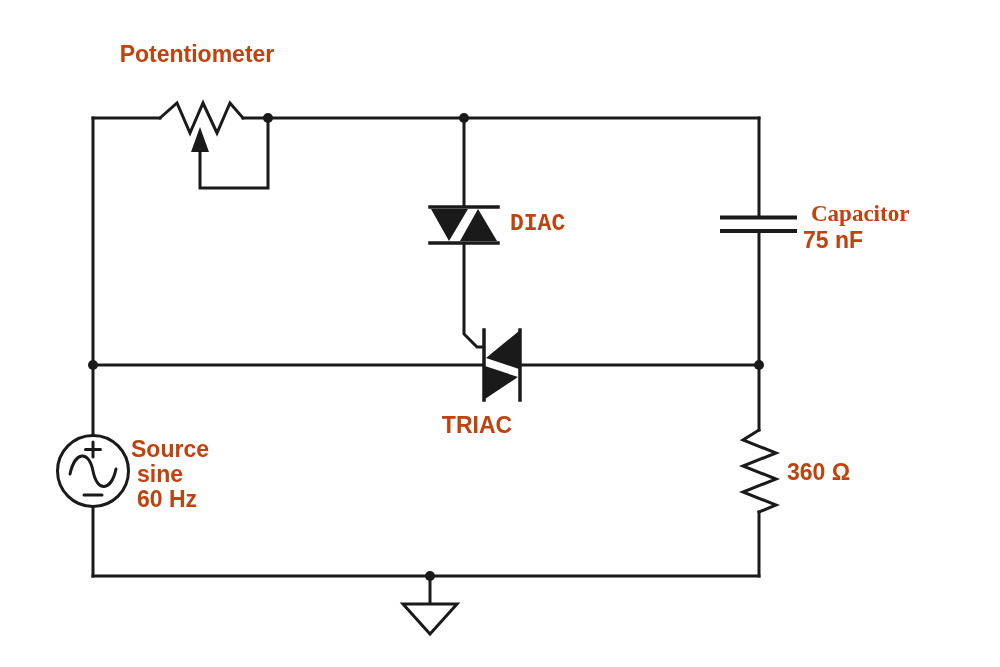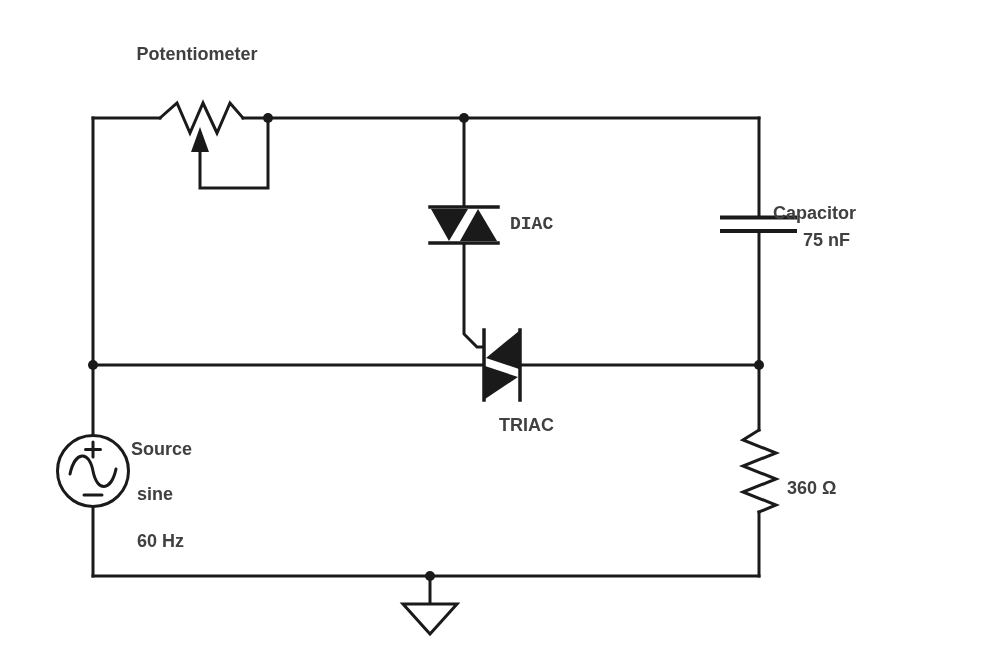"Potentiometer" .lbl { color: #404040 -> #c2410c; font-size: 18px -> 23px }
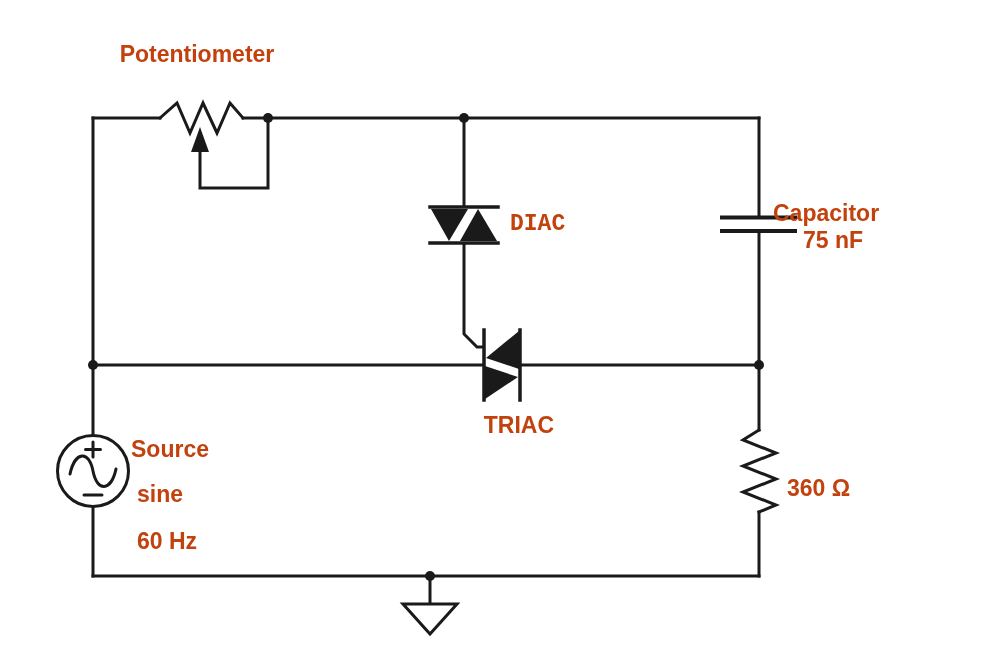"Capacitor" #lbl-cap-name { font-family: none -> Liberation Serif, serif; left: 773px -> 811px }
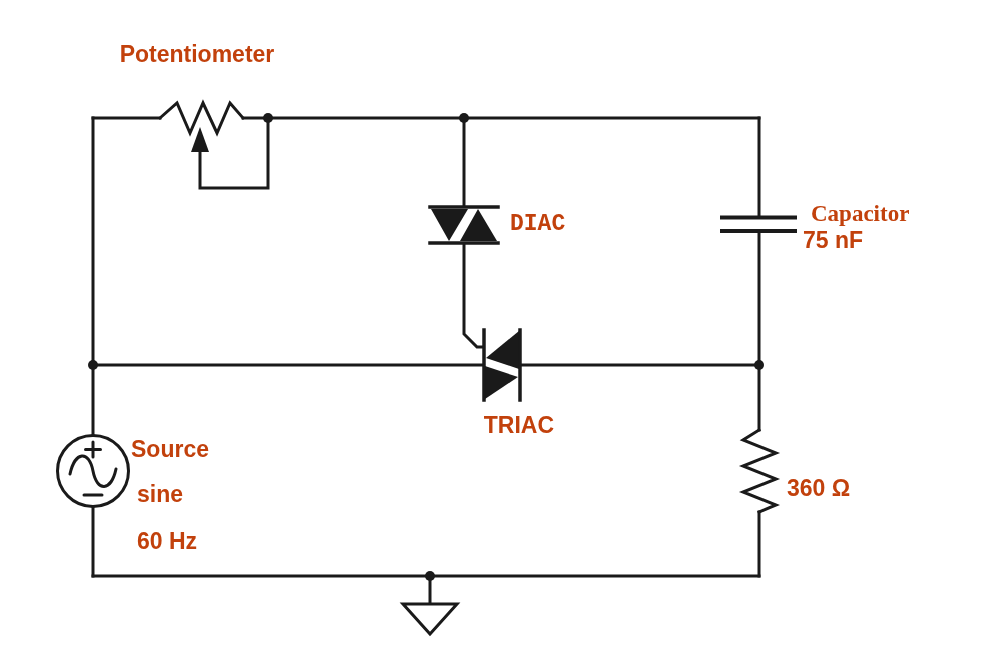"TRIAC" #lbl-triac { left: 446px -> 423px; text-align: right -> none }
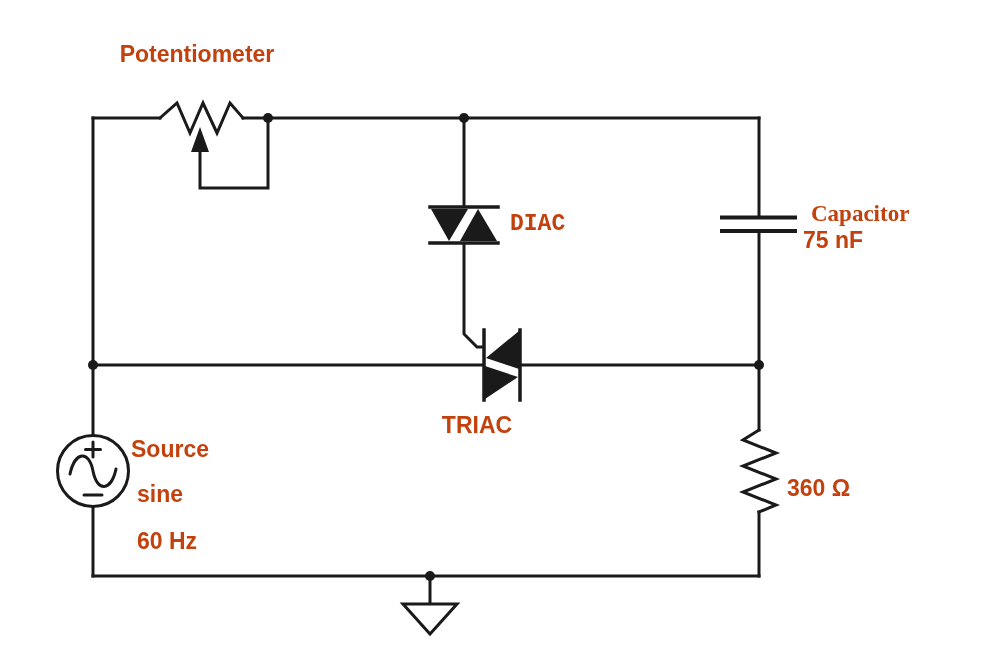"sine" #lbl-src-2 { top: 484px -> 464px }
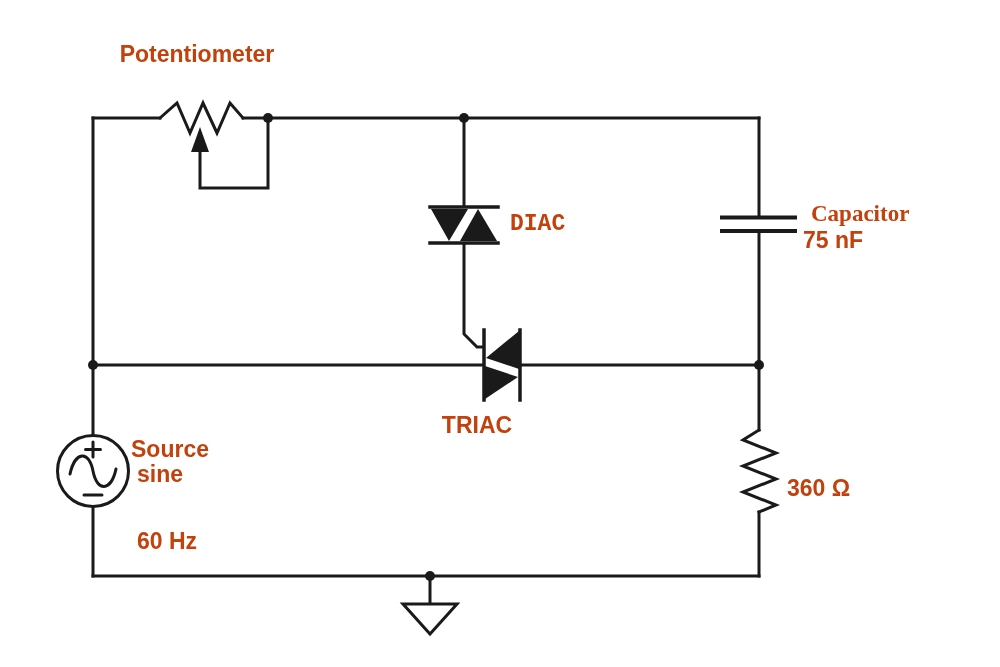"360 Ω" #lbl-bulb-value { top: 478px -> 462px }
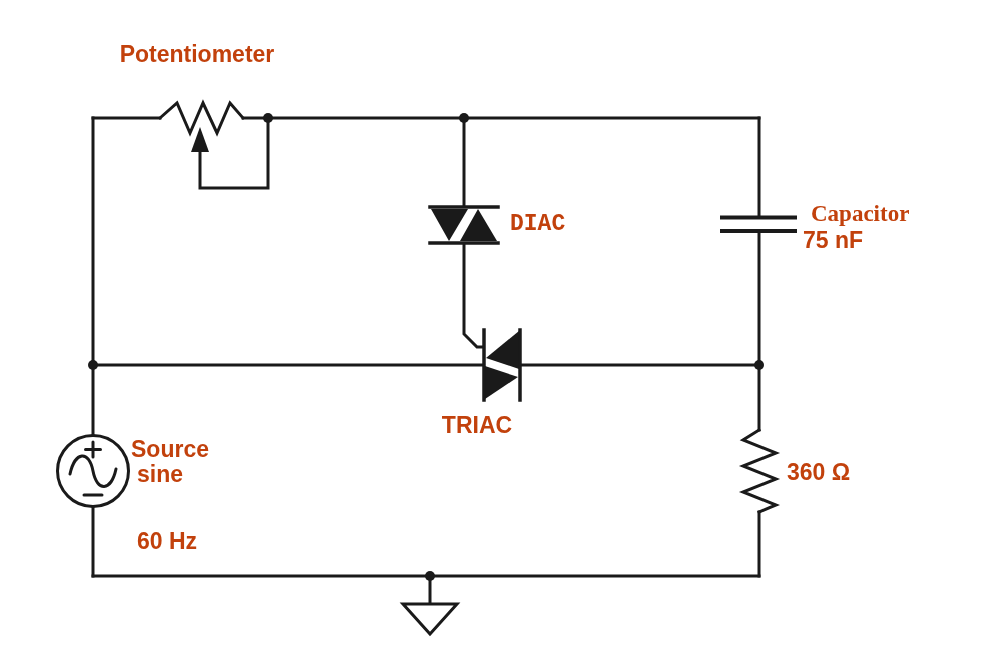"60 Hz" #lbl-src-3 { margin-top: 42px -> none }
